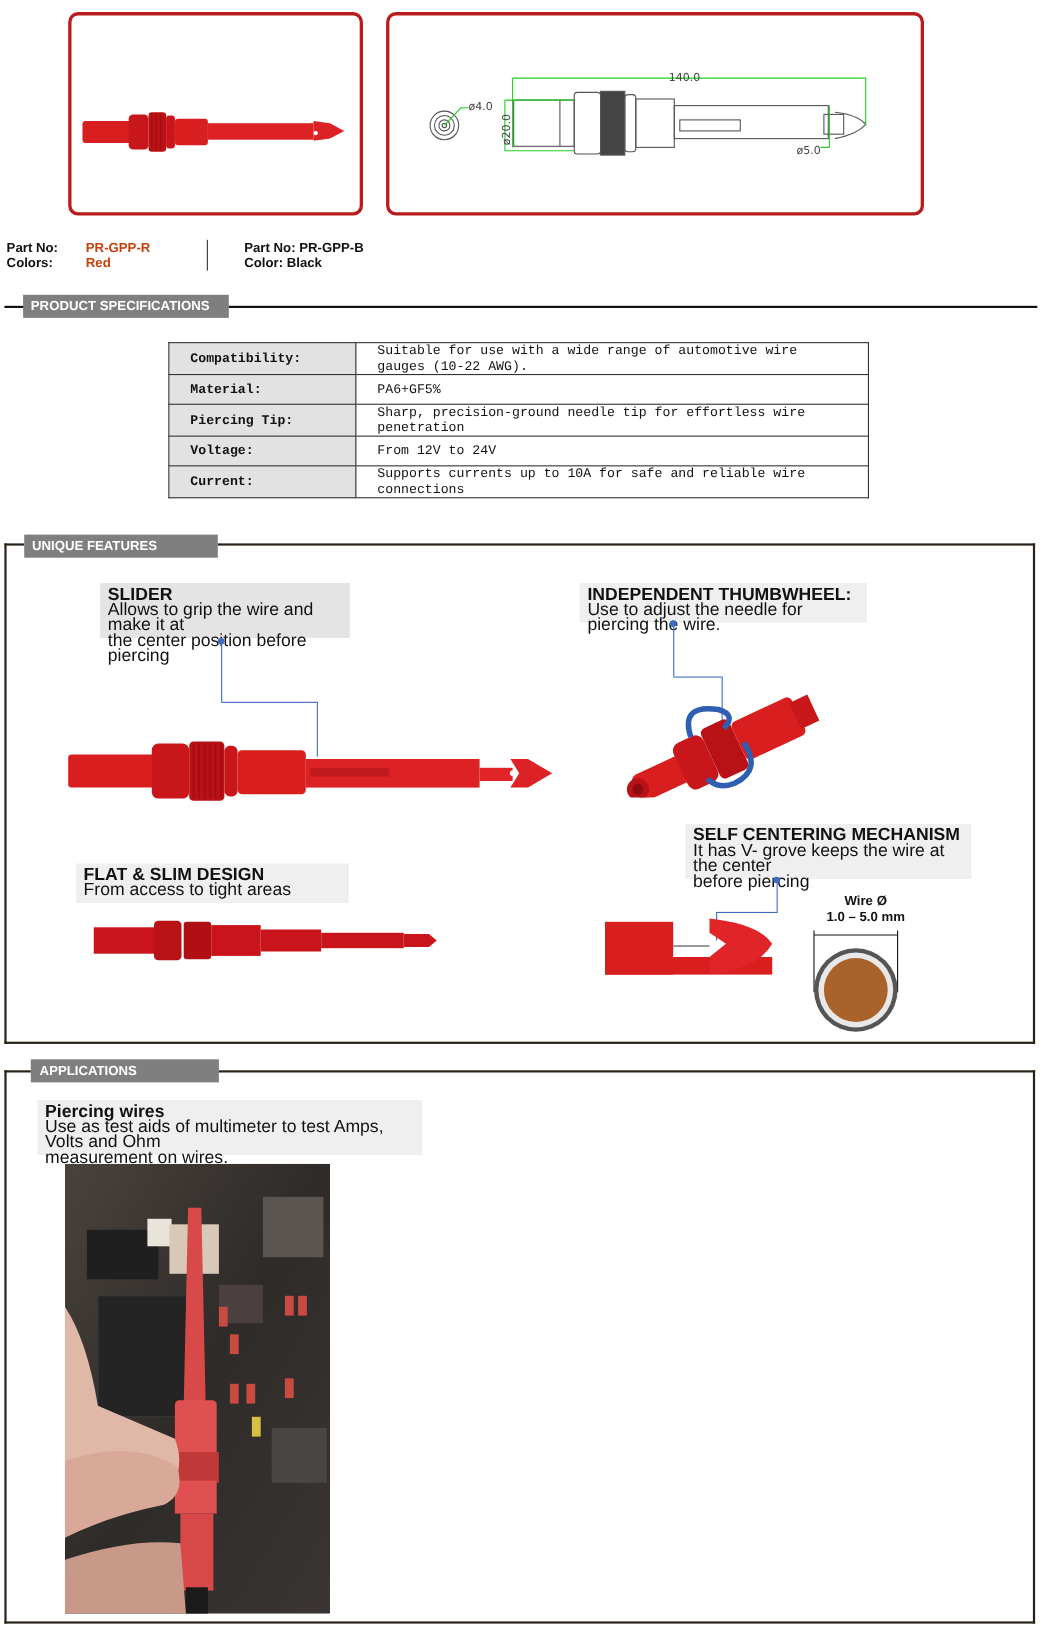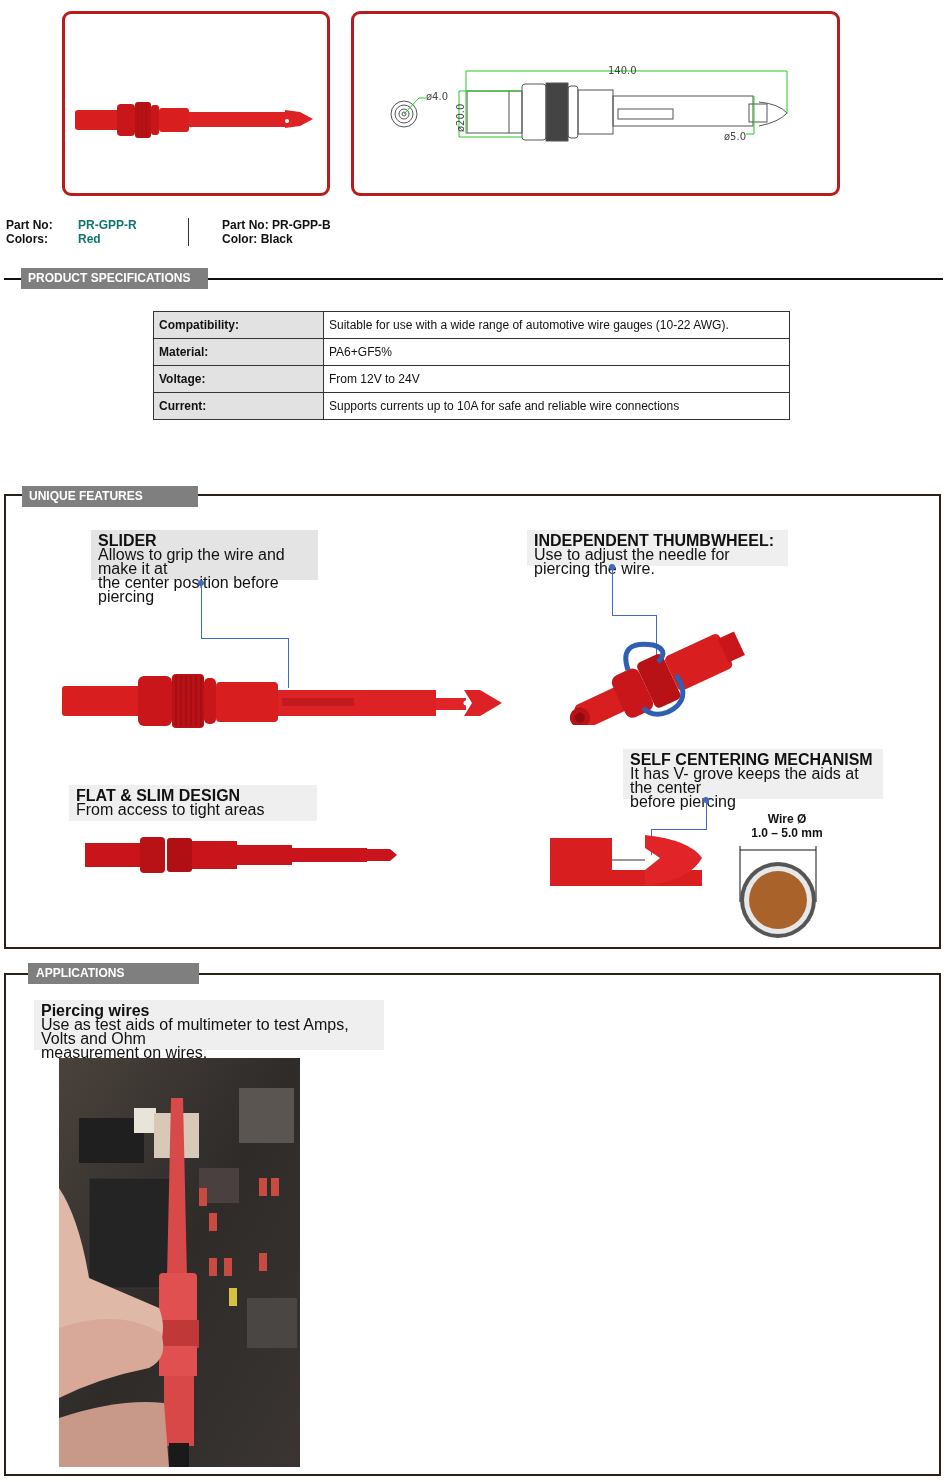"PR-GPP-R" .red { color: #0f766e -> #c2410c }
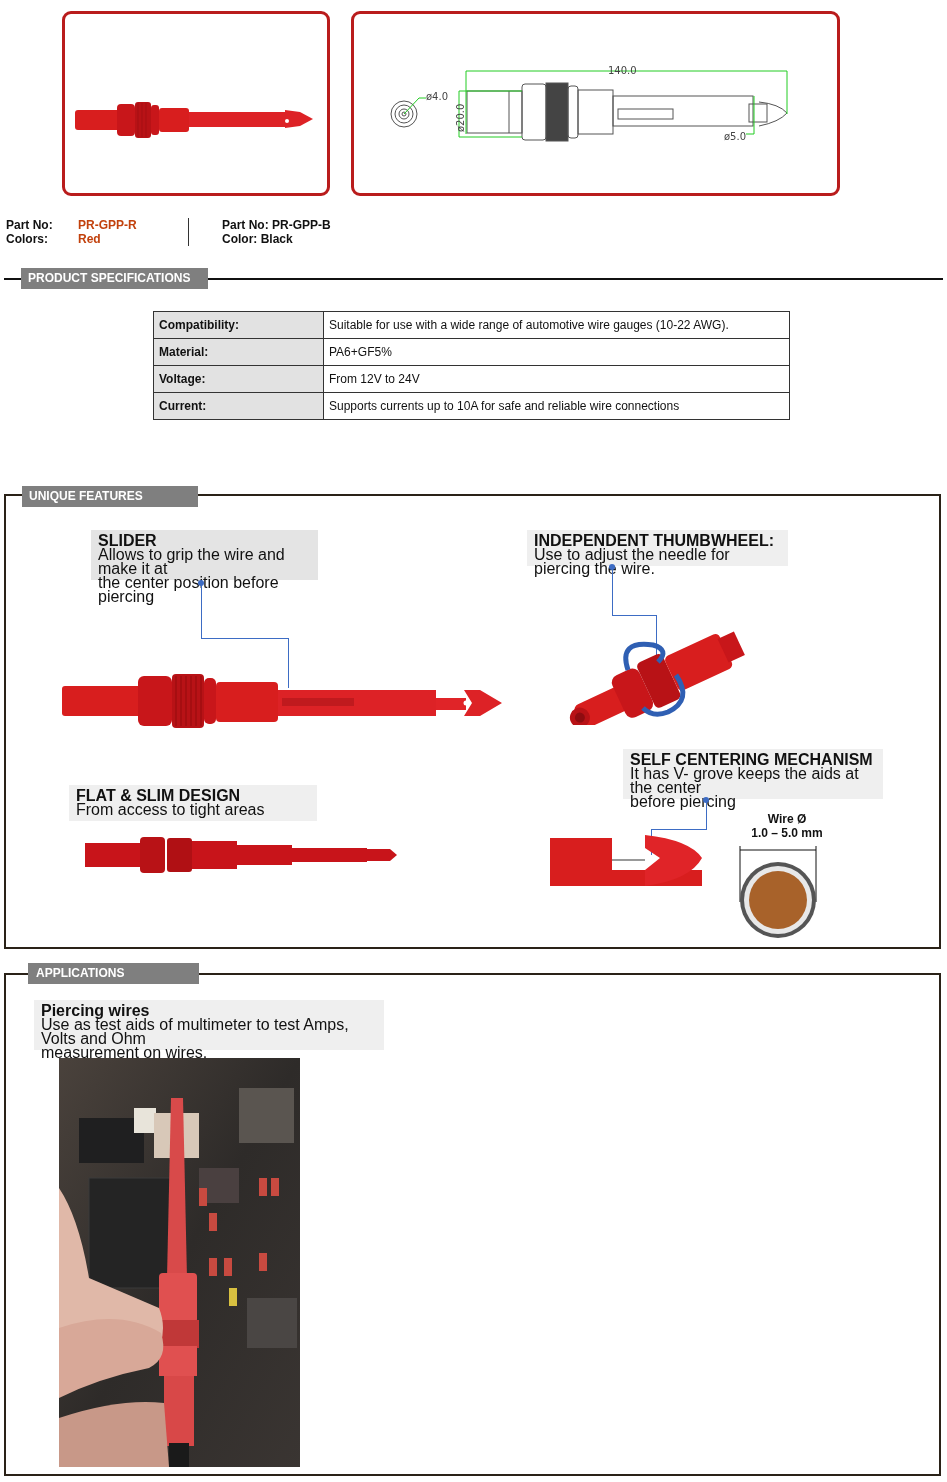"Compatibility:" table.spec td { font-family: none -> Liberation Mono, monospace; padding: 0 5px -> 0 19px }
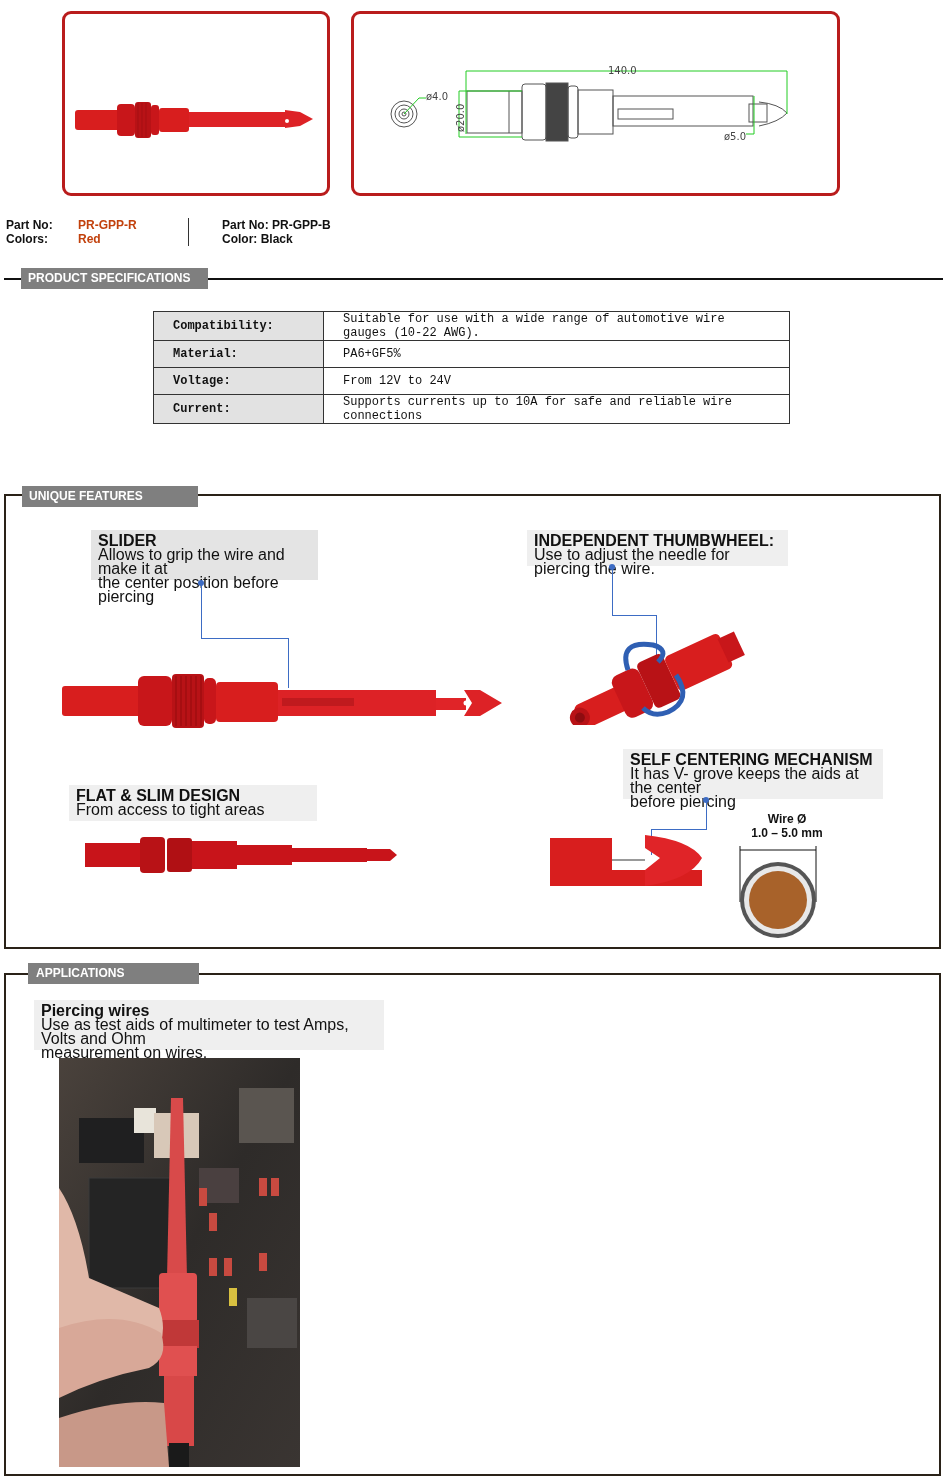"Piercing Tip:" tr { html: none -> <tr> <td>Piercing Tip:</td> <td>Sharp, precision-ground needle tip for effortless wire penetration</td> </tr> }
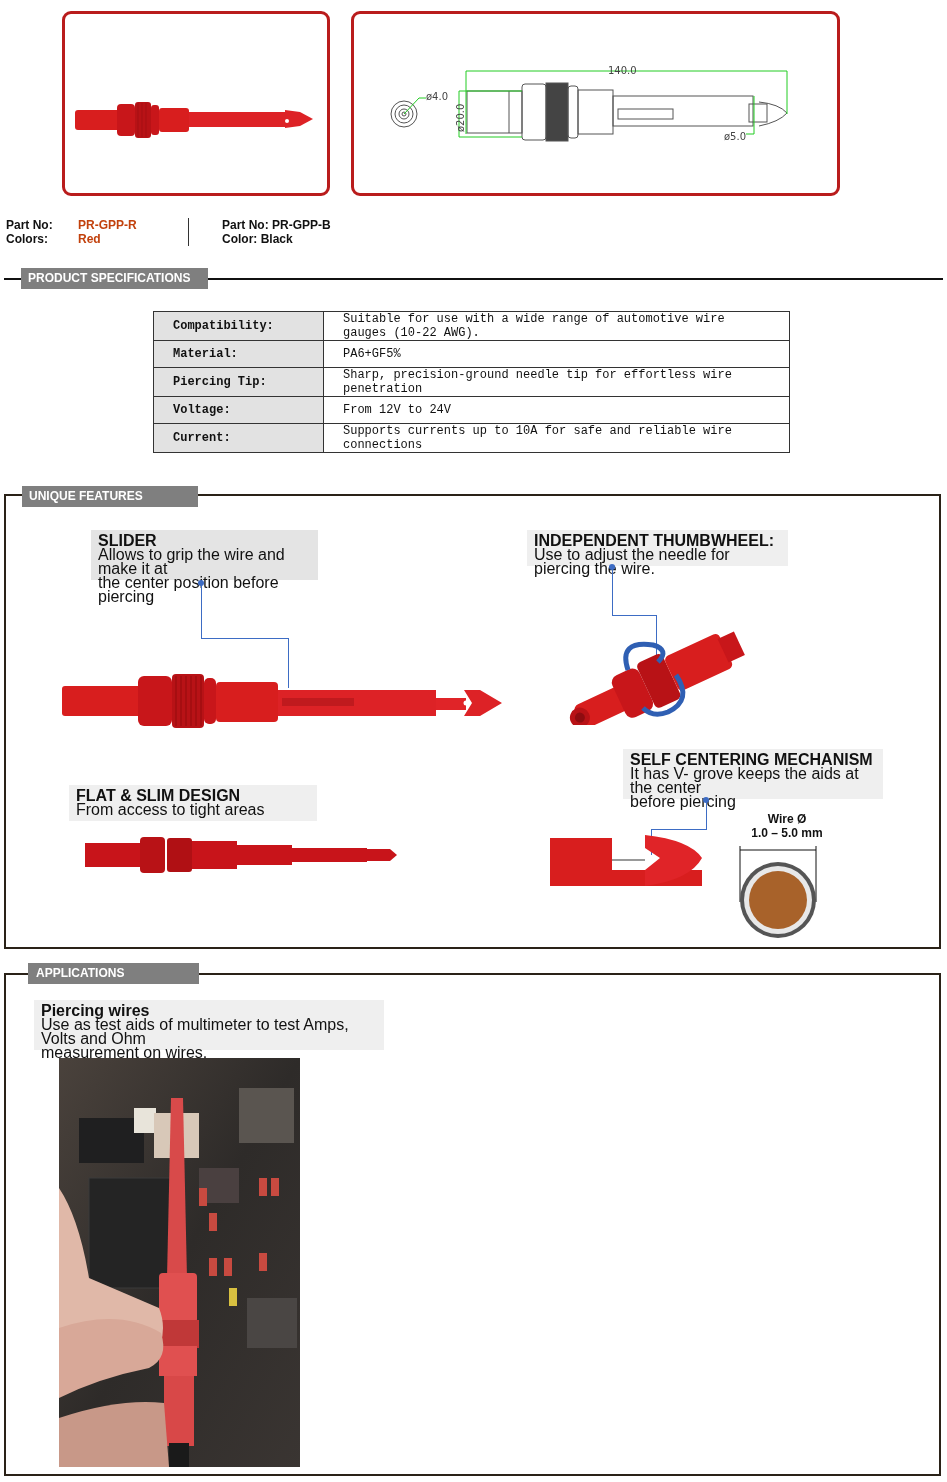"It has V- grove keeps" div { text: aids -> wire }
